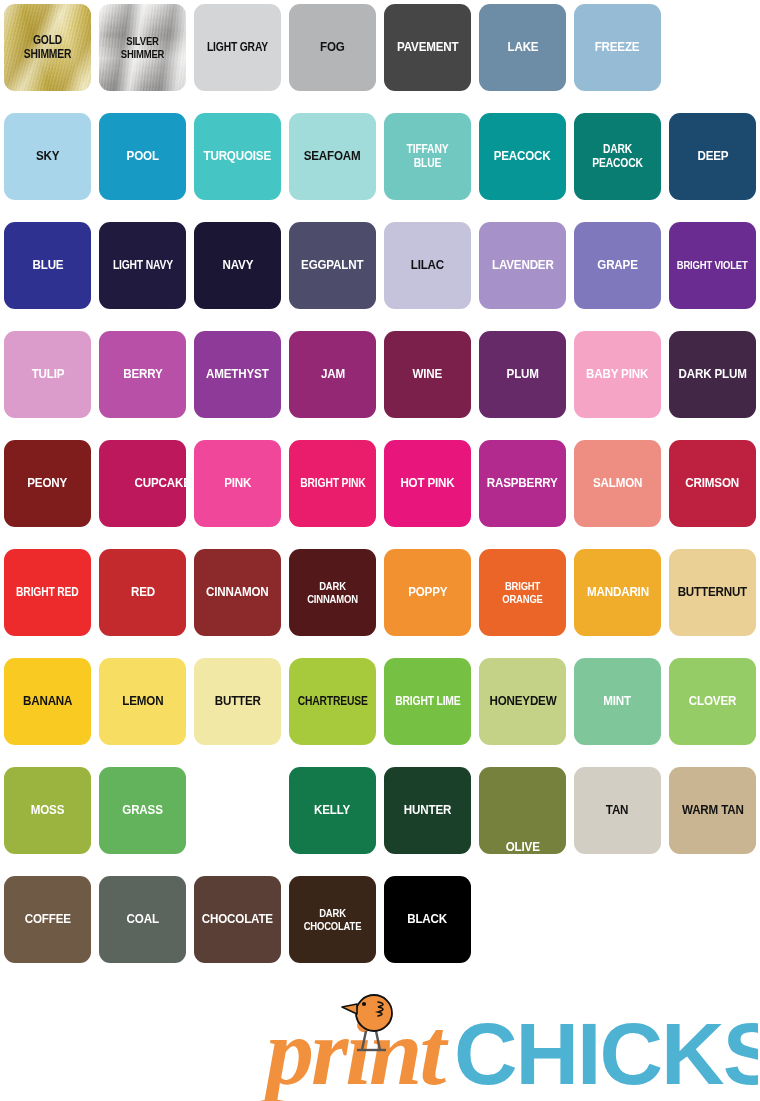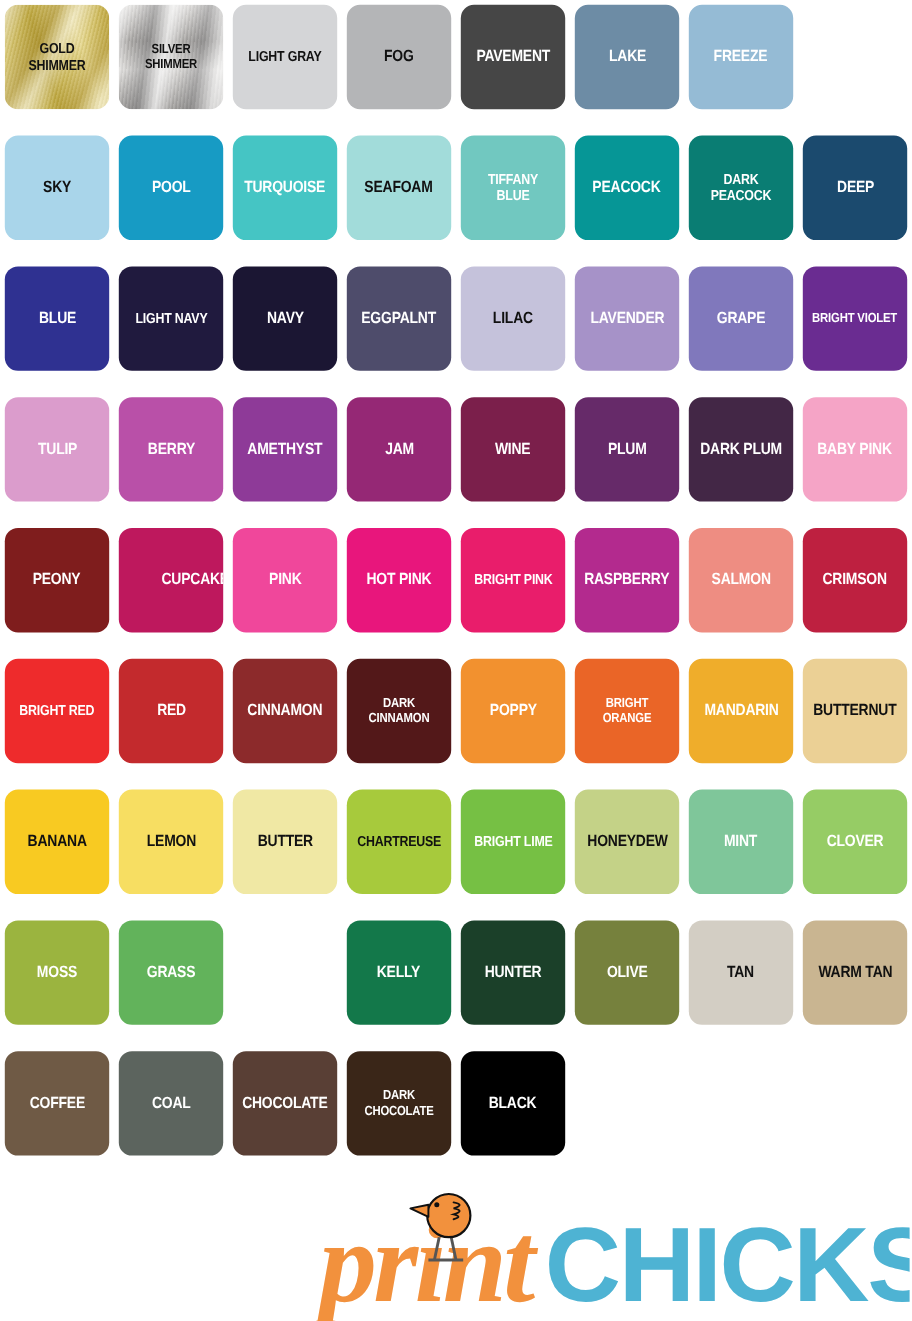"DARK PLUM" div.swatch { order: before "BABY PINK" -> after "BABY PINK" }
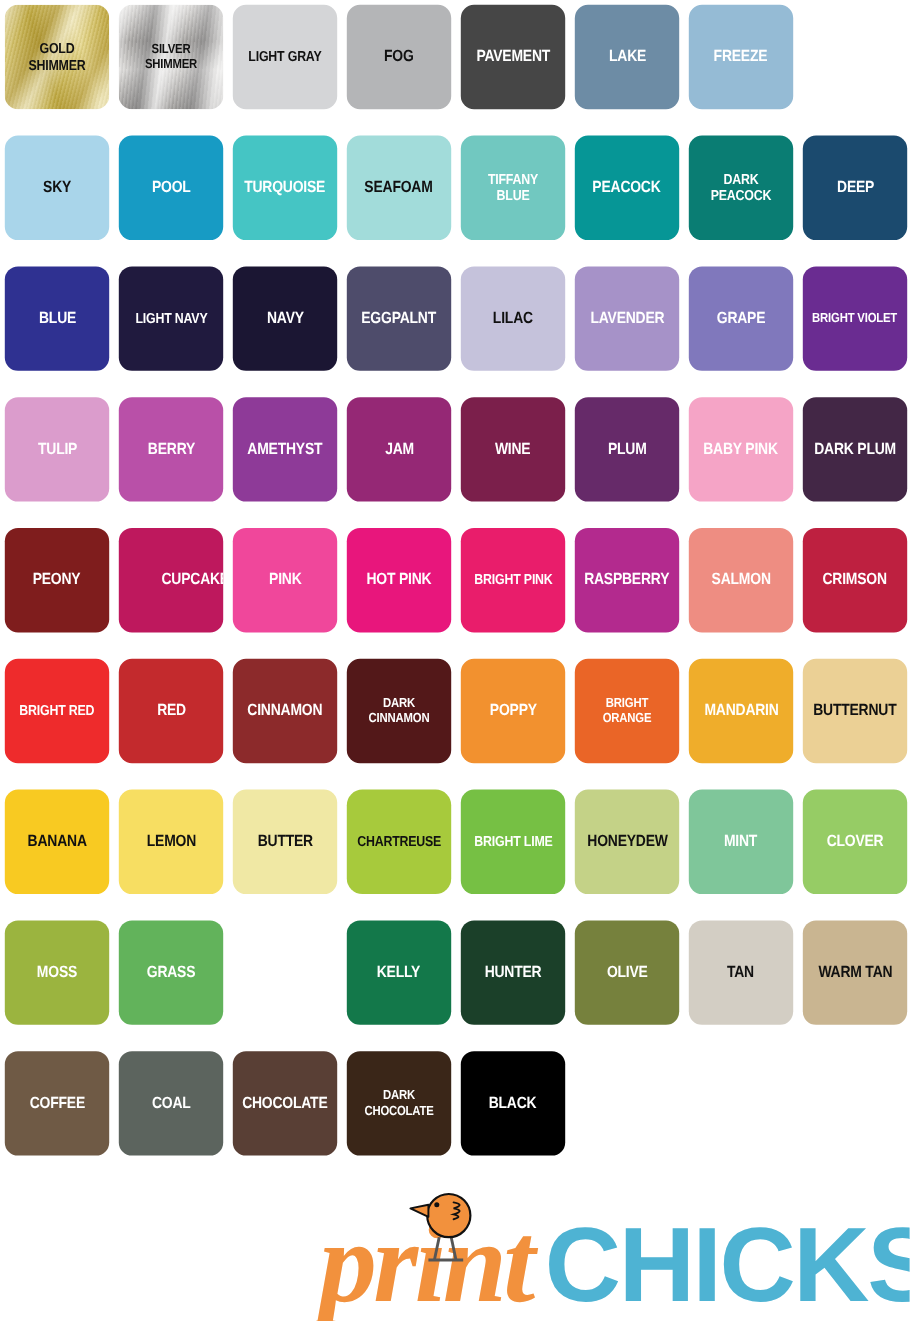"HOT PINK" div.swatch { order: before "BRIGHT PINK" -> after "BRIGHT PINK" }
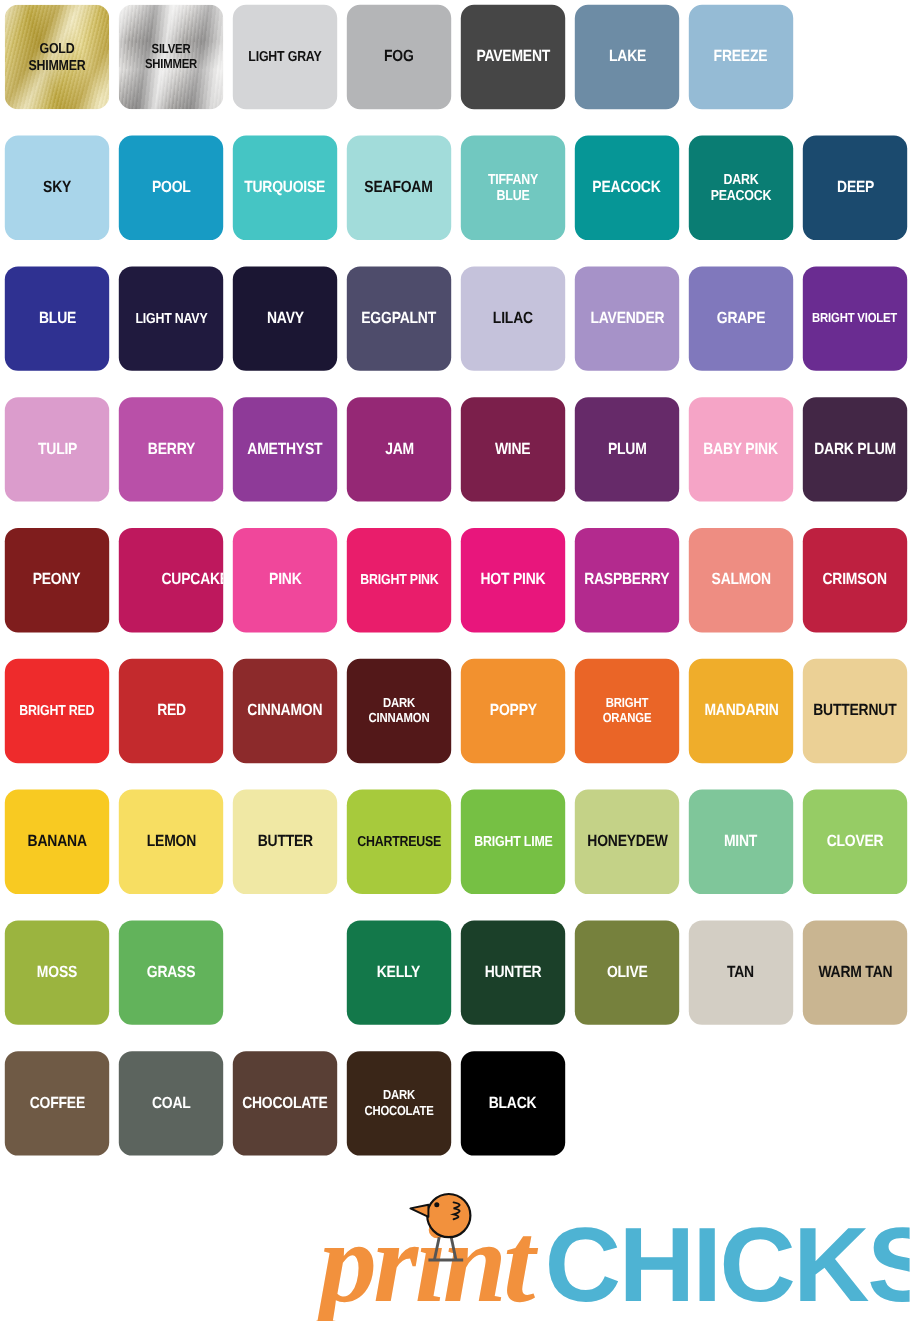"OLIVE" div.swatch { align-items: none -> flex-end }
